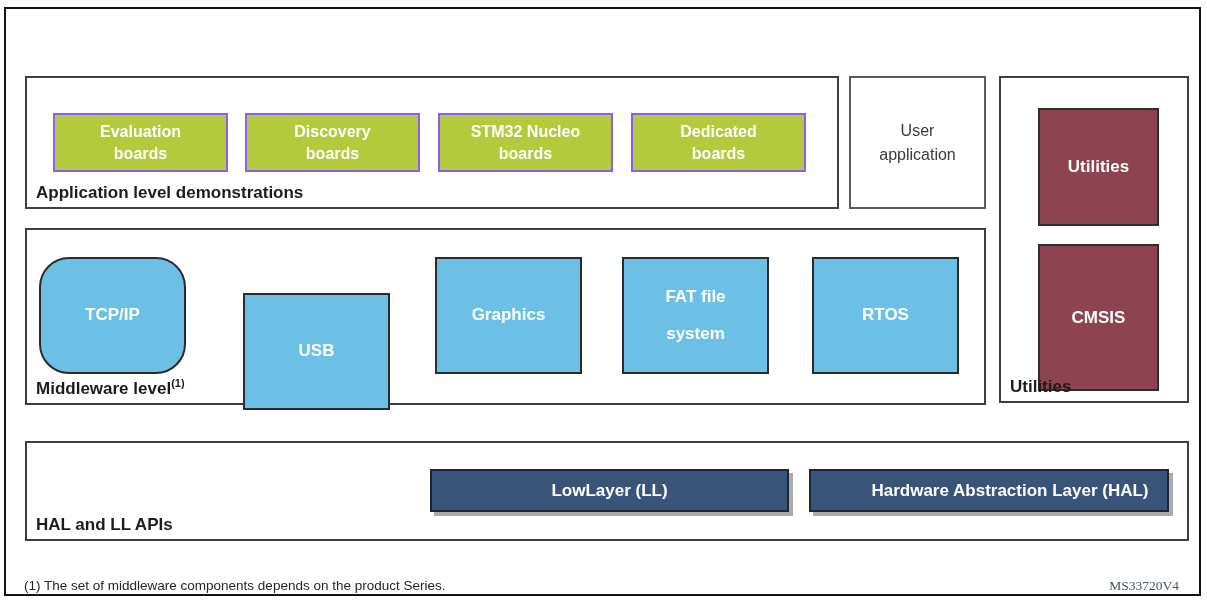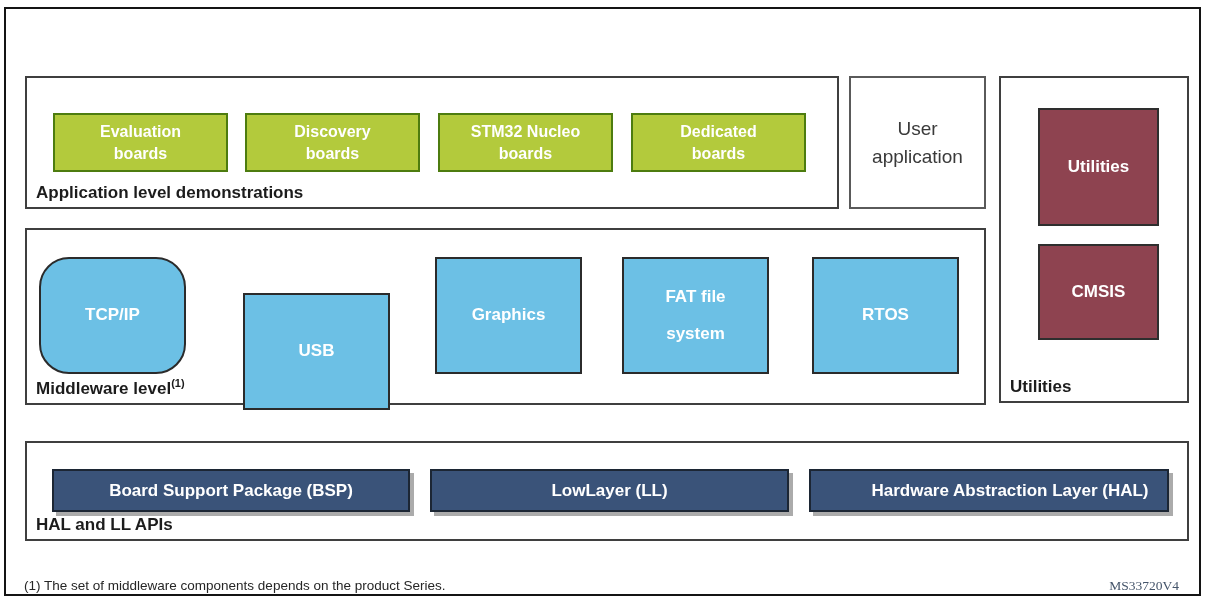"Evaluation" .green-box { border: 2px solid #4d7c0f -> 2px solid #8b5cf6 }
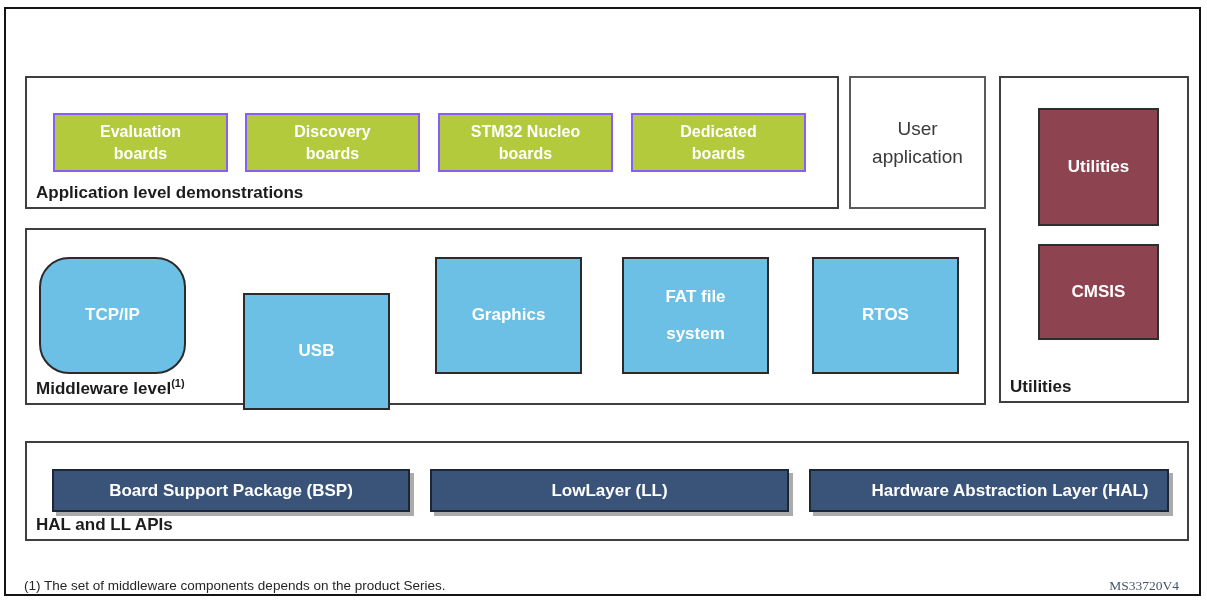"User" .user-app-text { font-size: 19px -> 16px }
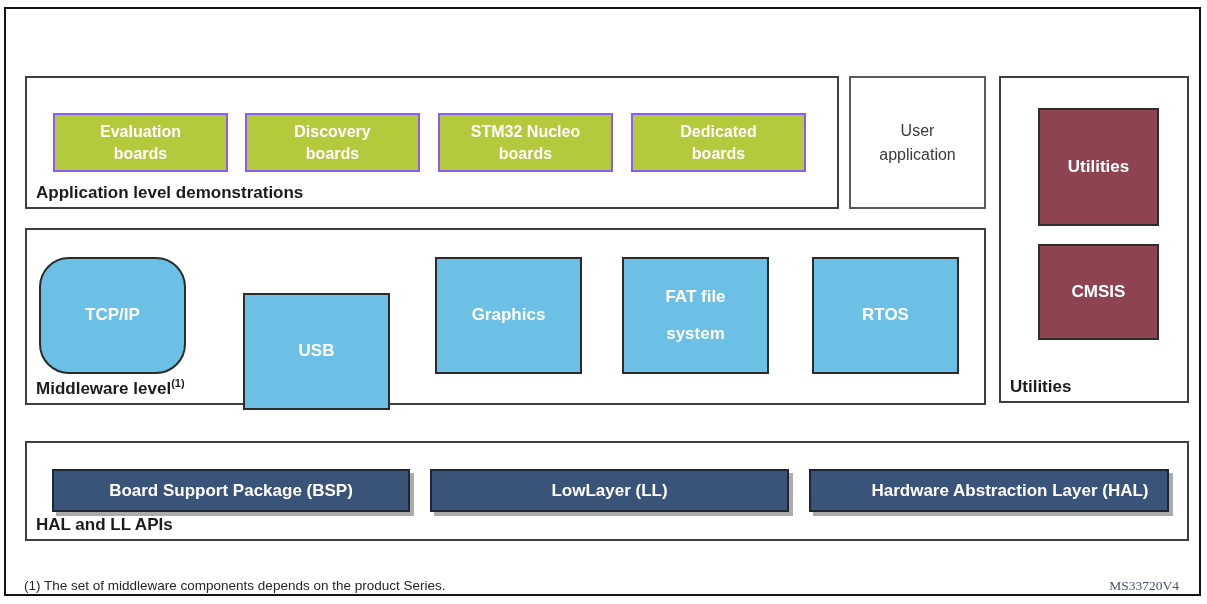"CMSIS" #maroon-1 { height: 96px -> 147px }
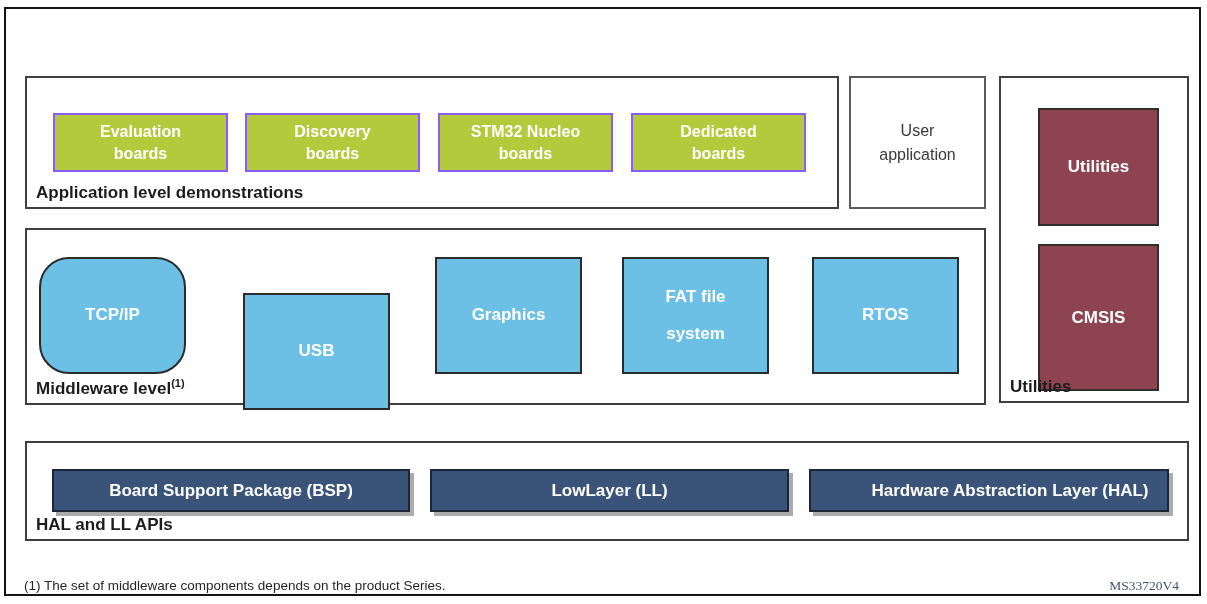"Board Support Package (BSP)" div.block { html: <div> <span>Board Support Package (BSP)</span> </div> -> none }
